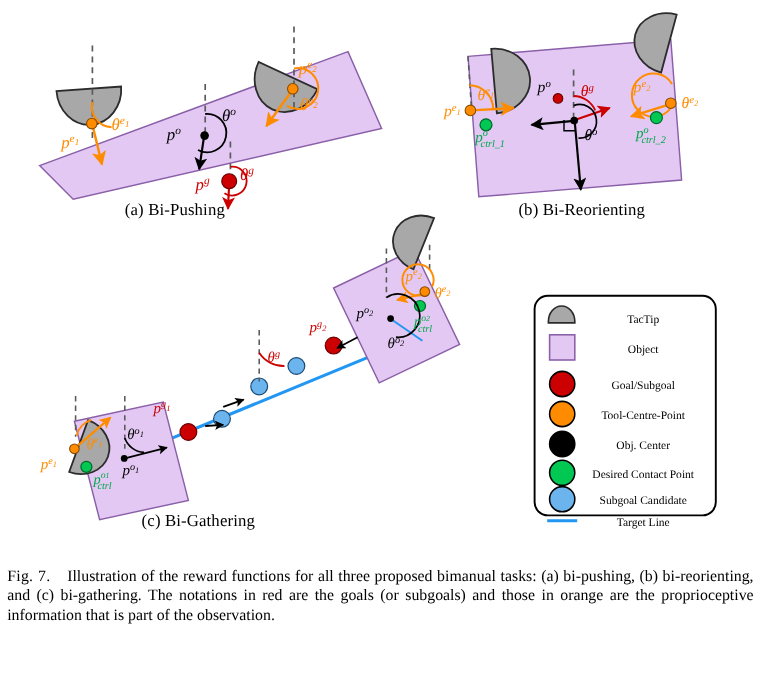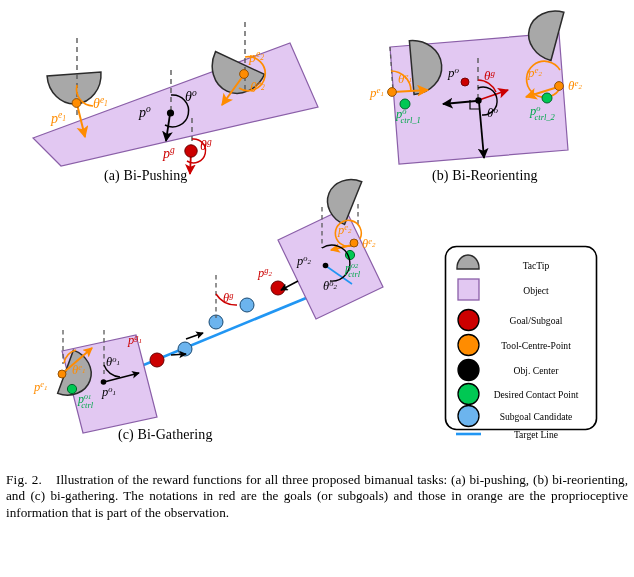"Fig. 2." span.fig-no { text: 2 -> 7 }
